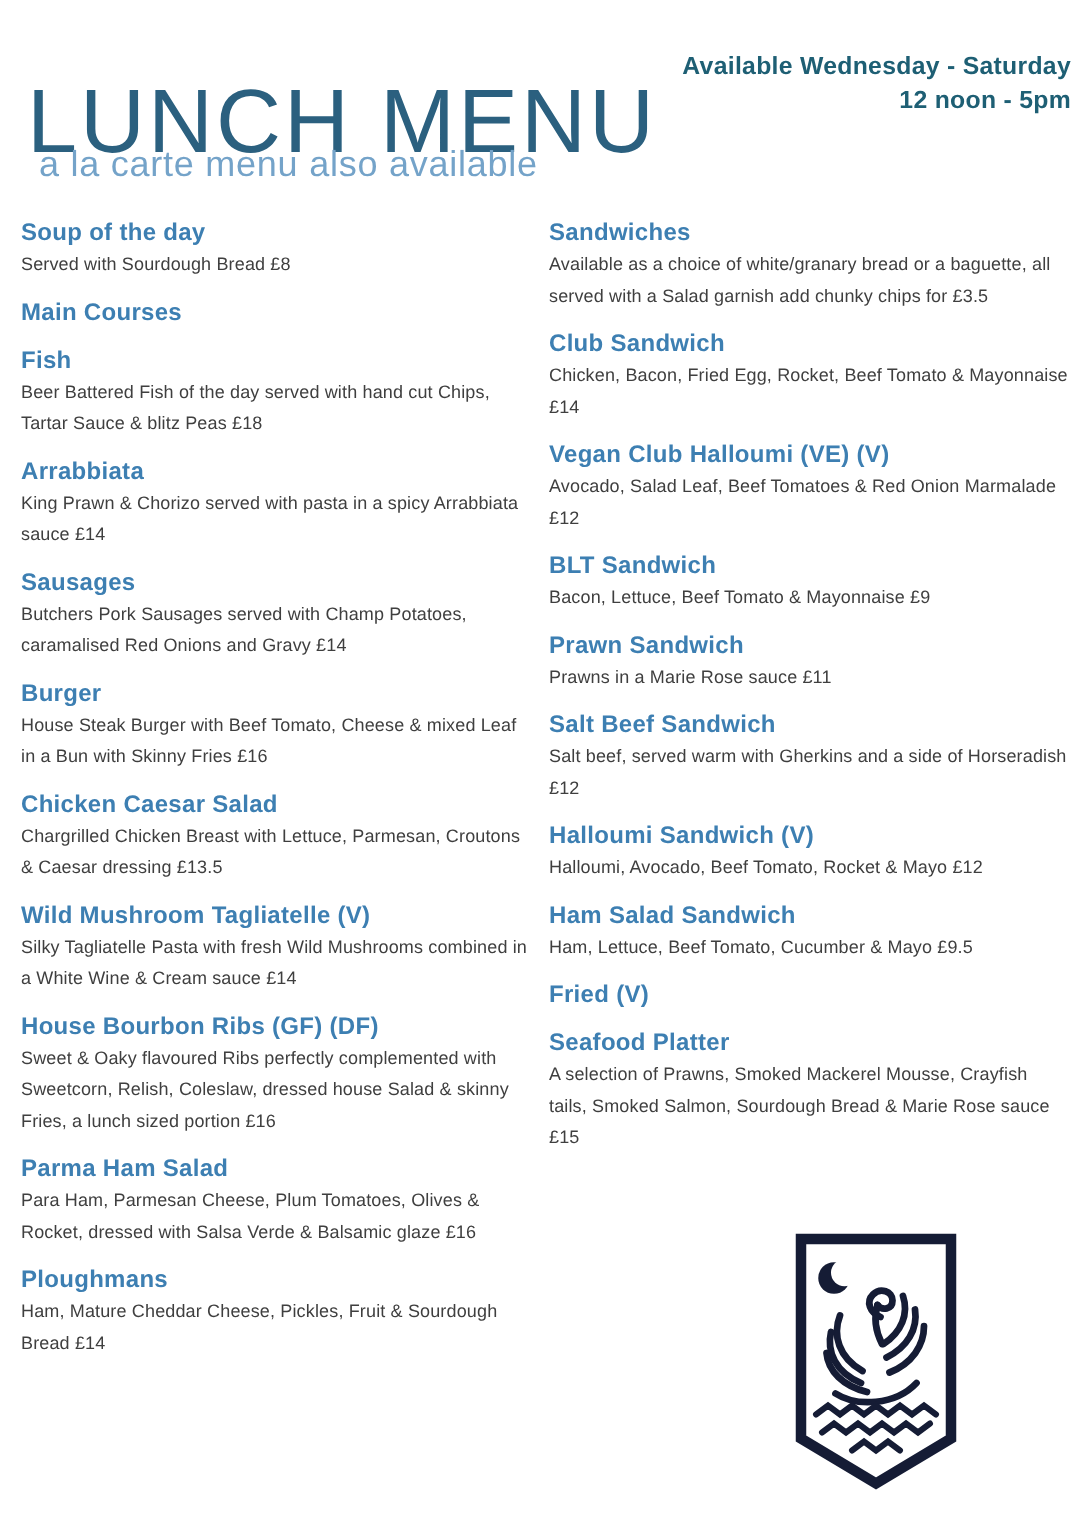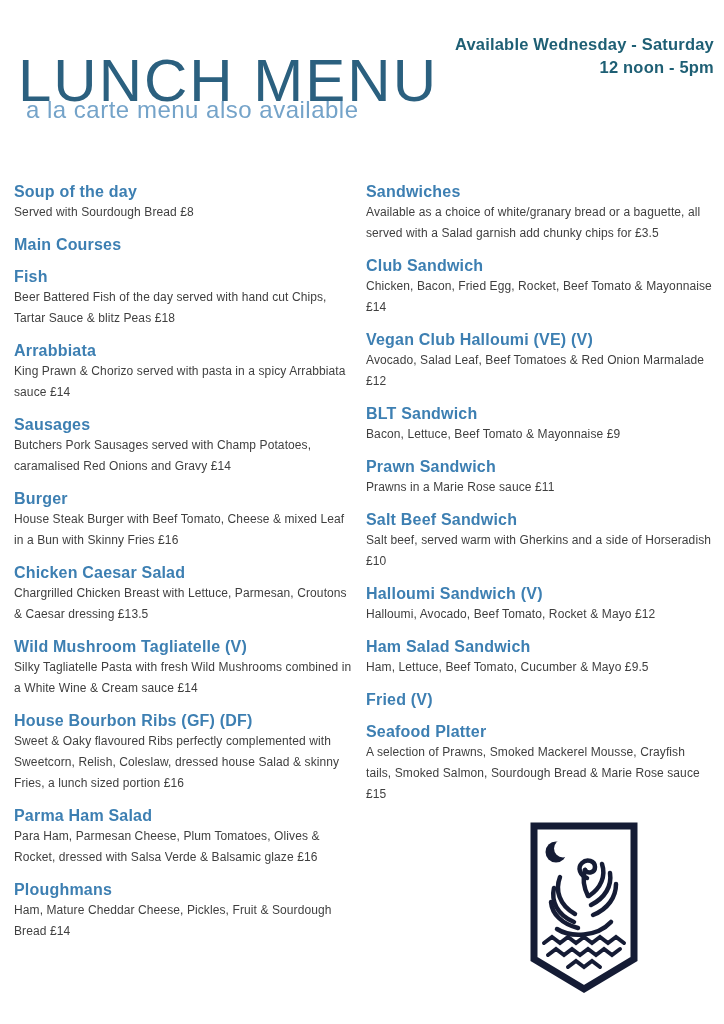"Soup of the day" .cols { margin-top: 36px -> none }
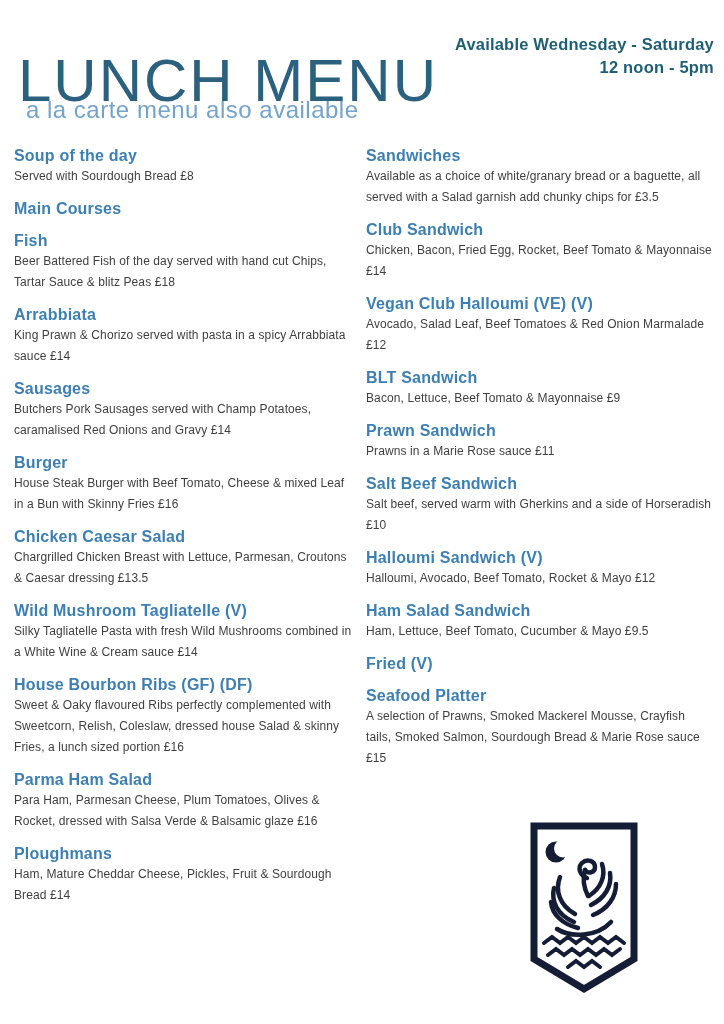"Salt beef, served warm with" p.mi-desc { text: £10 -> £12 }
